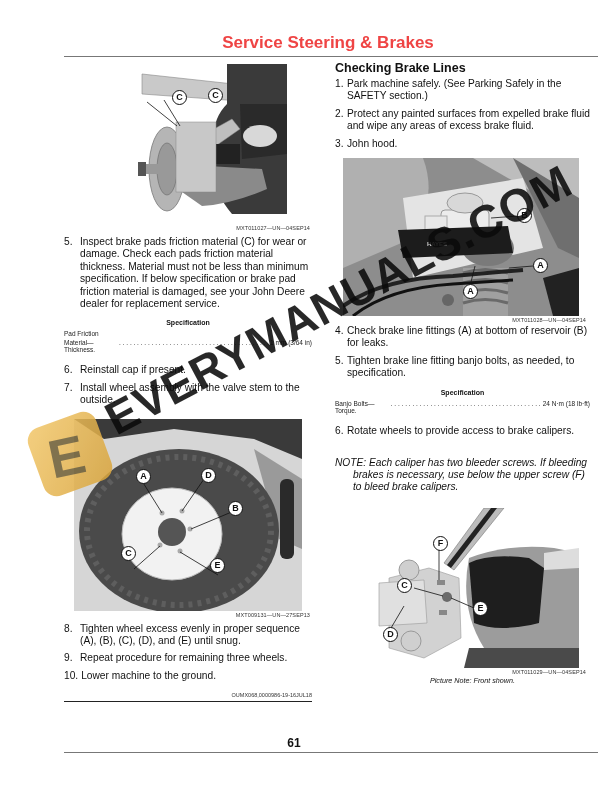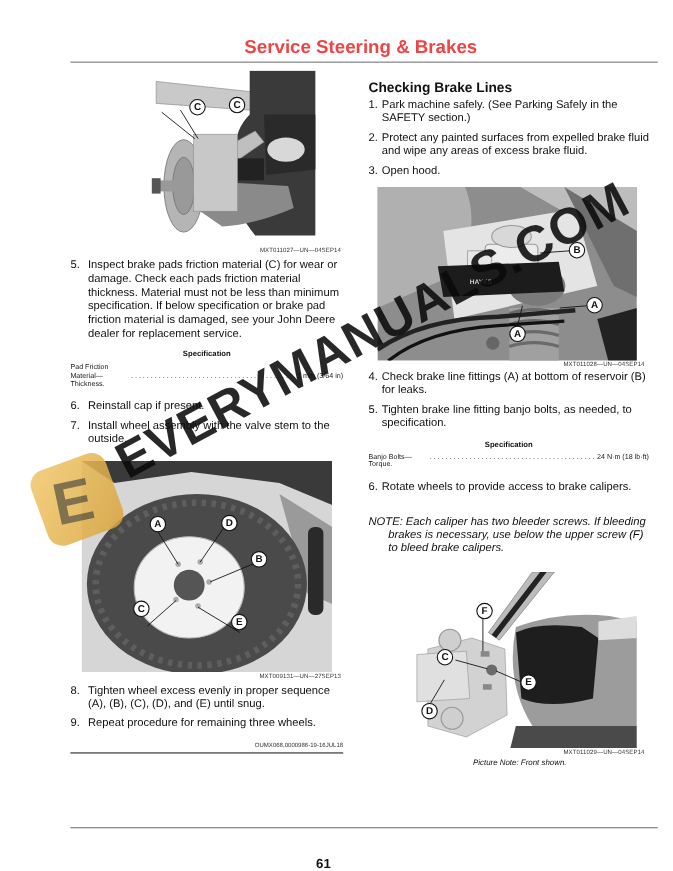"Checking Brake Lines" .col-right { top: 72px -> 60px }
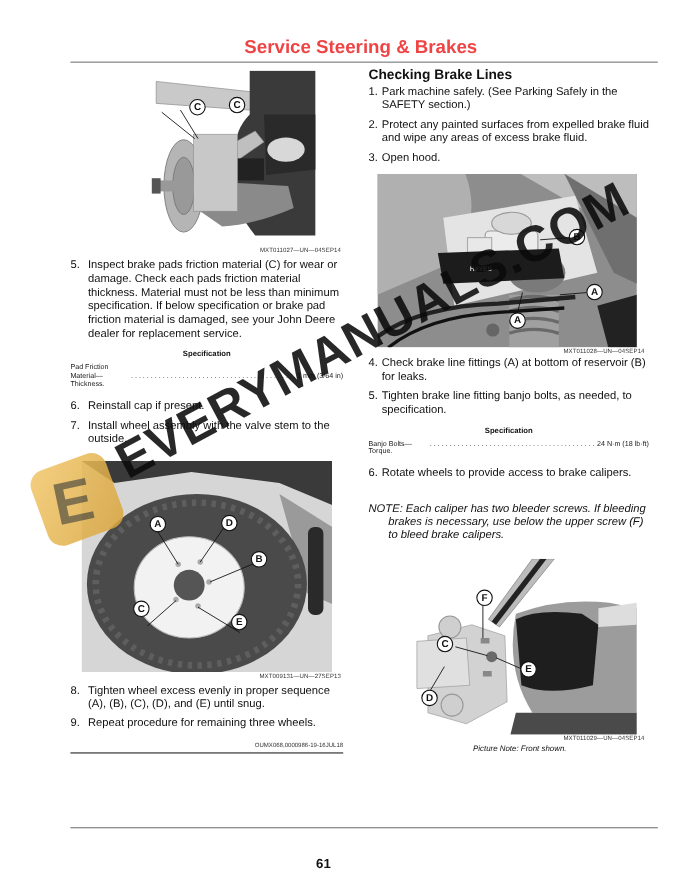"Open hood." span.txt { text: Open -> John }
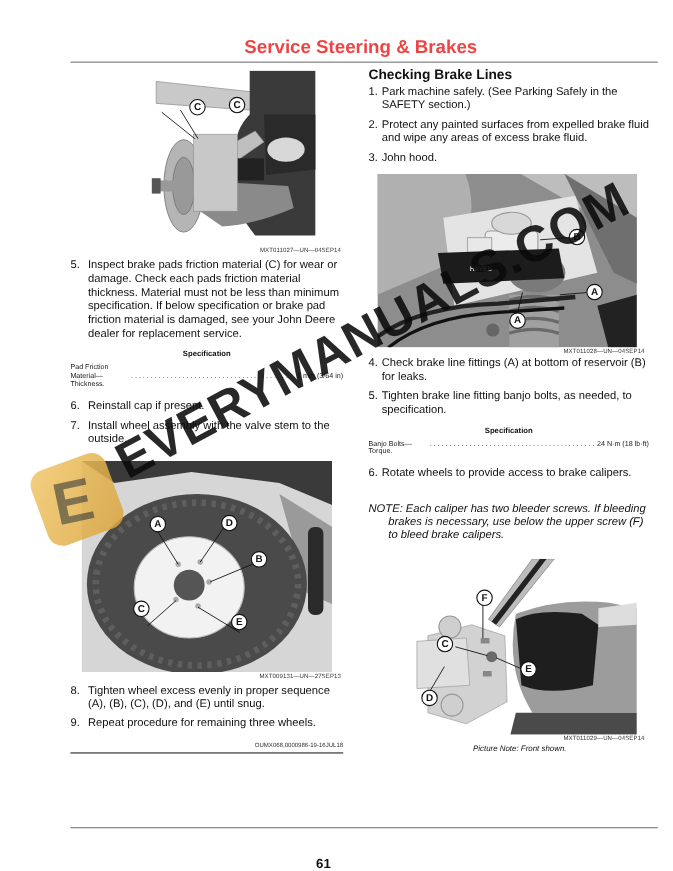"10." div.step { html: none -> <div> <span>10.</span> <span>Lower machine to the ground.</span> </div> }
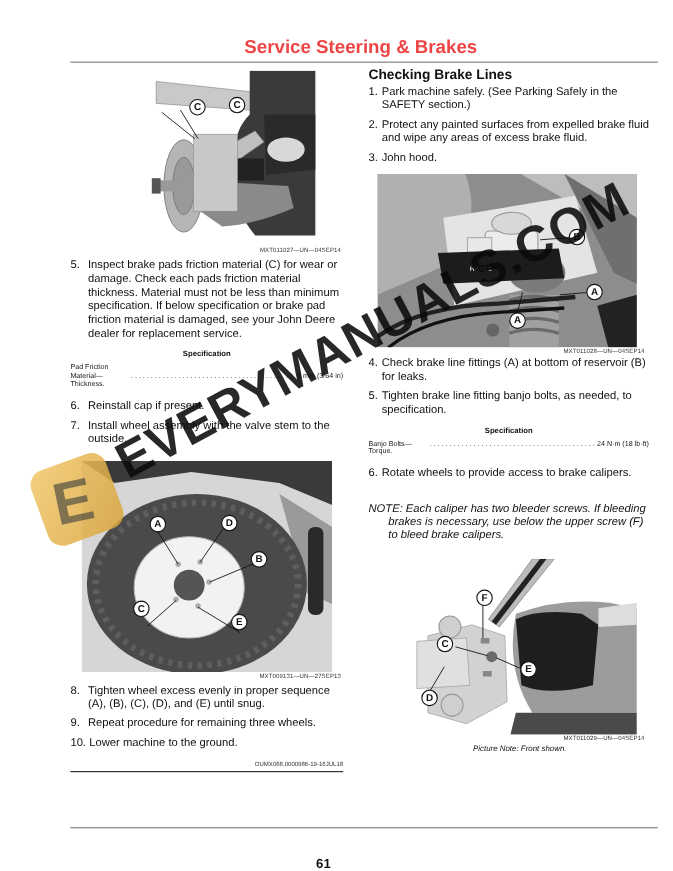"61" .page-number { top: 778px -> 736px }
